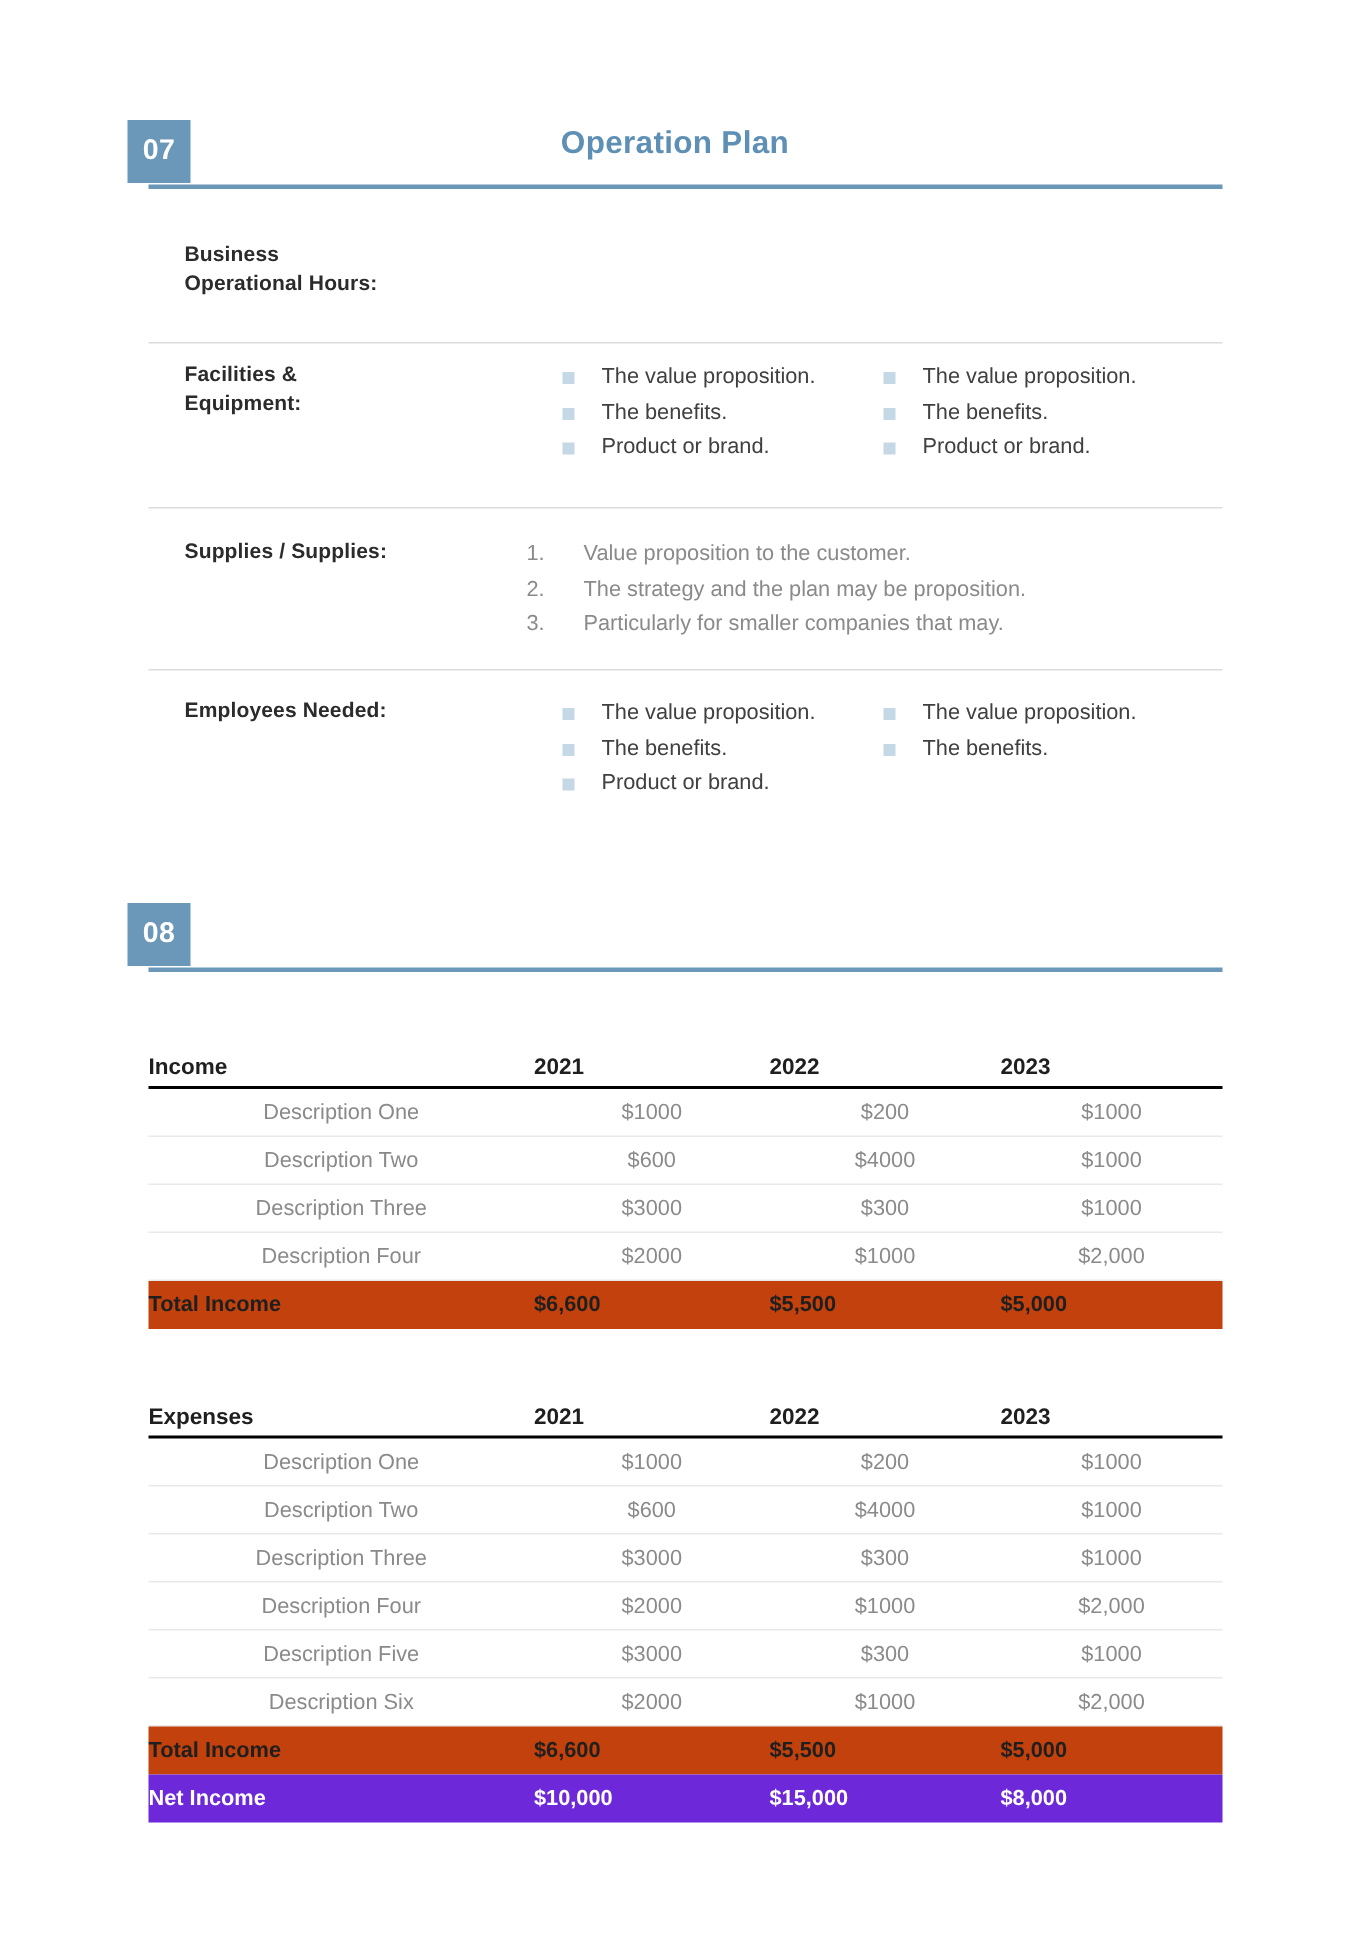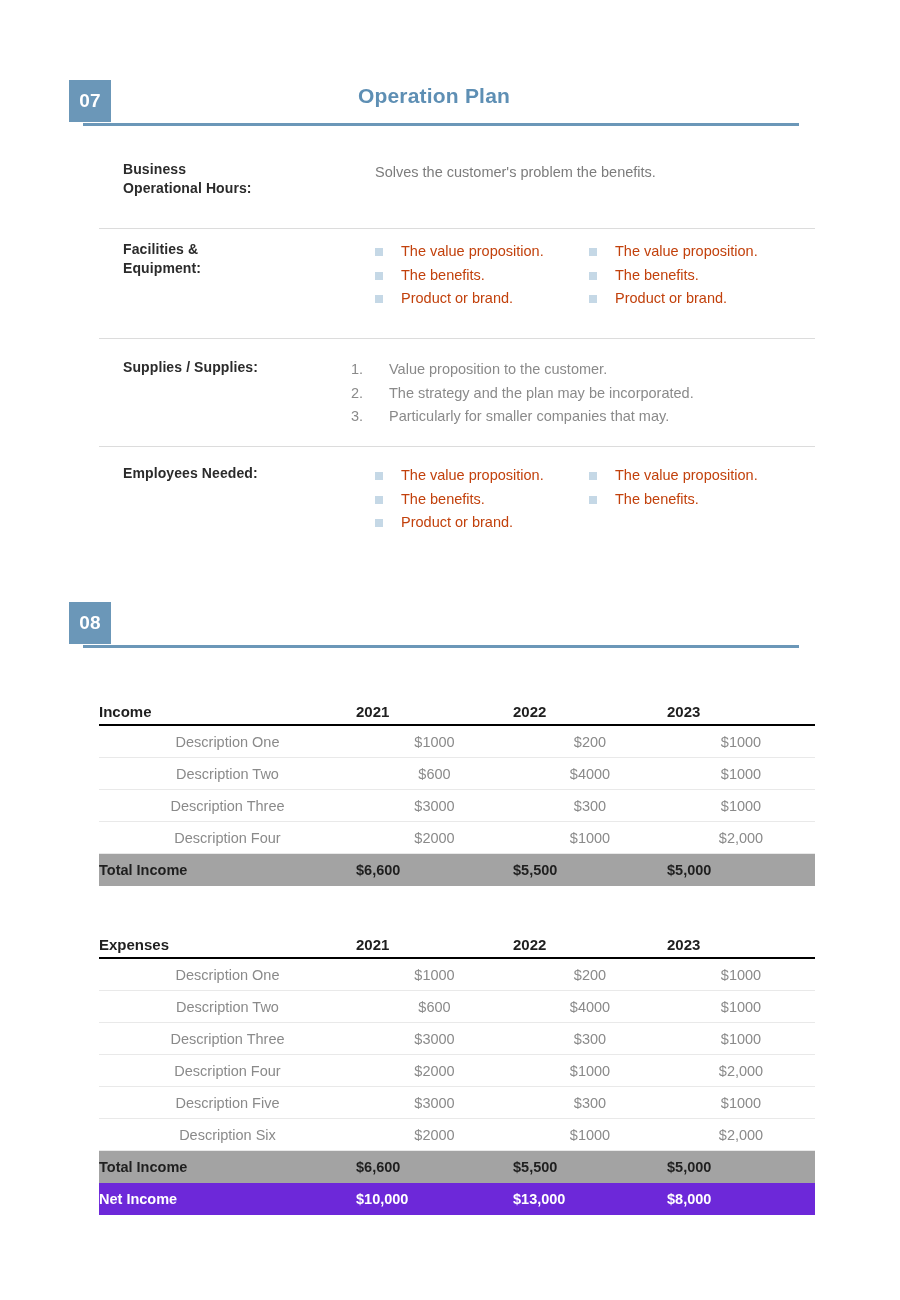"07" .section-header { left: 69px -> 85px }
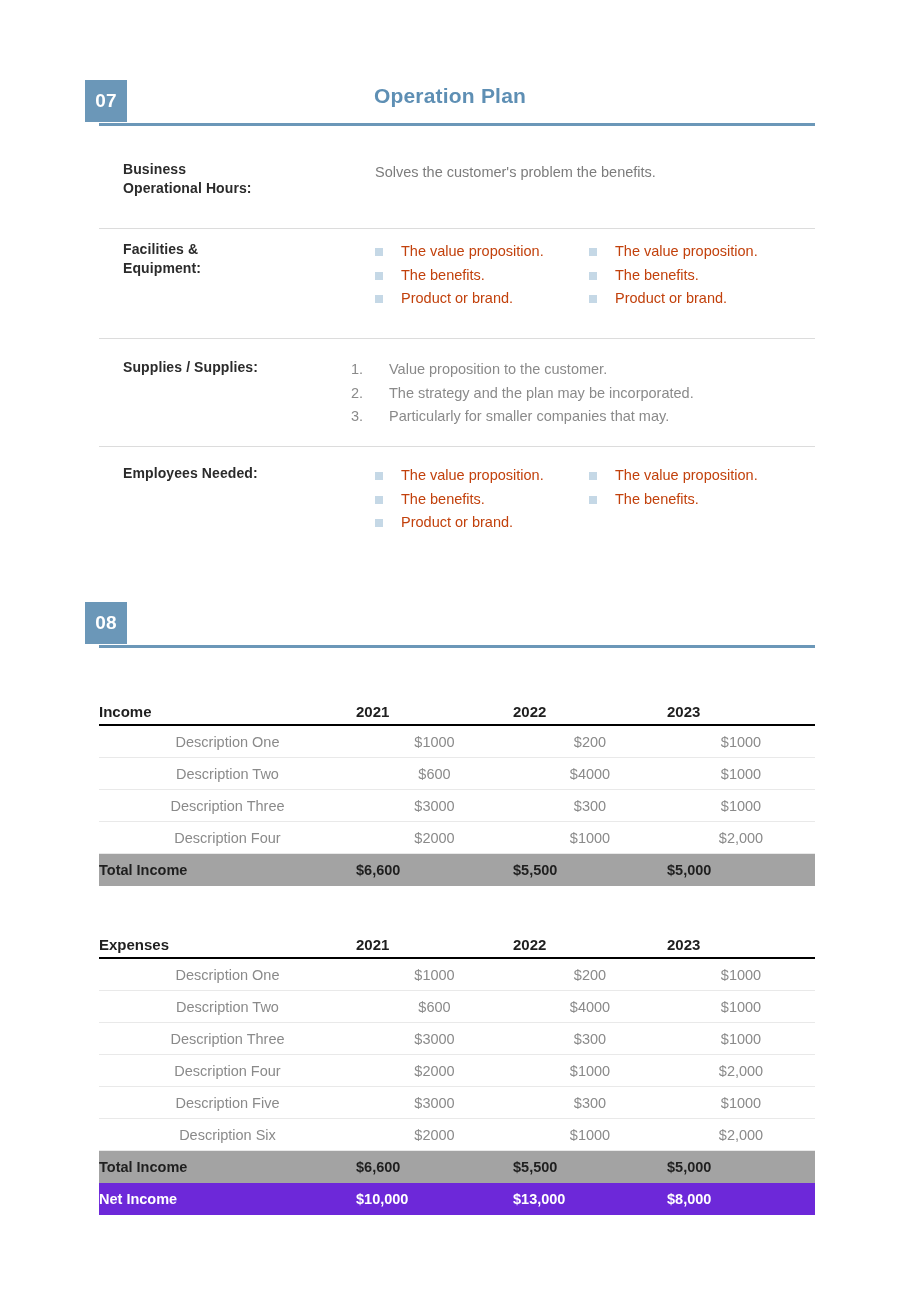"Solves the customer's problem the" div.op-para { html: <div>Solves the customer's problem the benefits.</div> -> none }
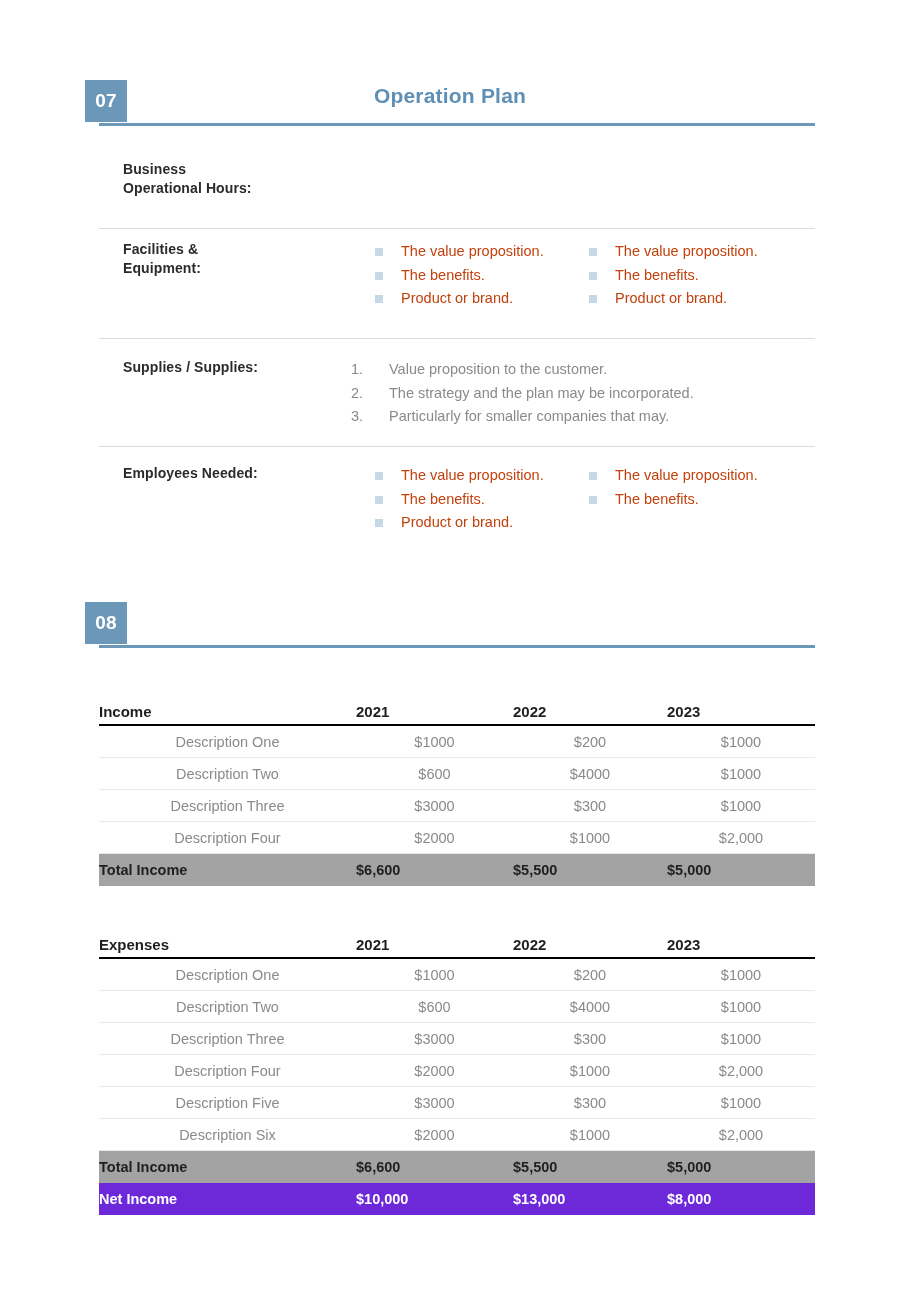"The value proposition." .bitem { color: #c2410c -> #404040 }
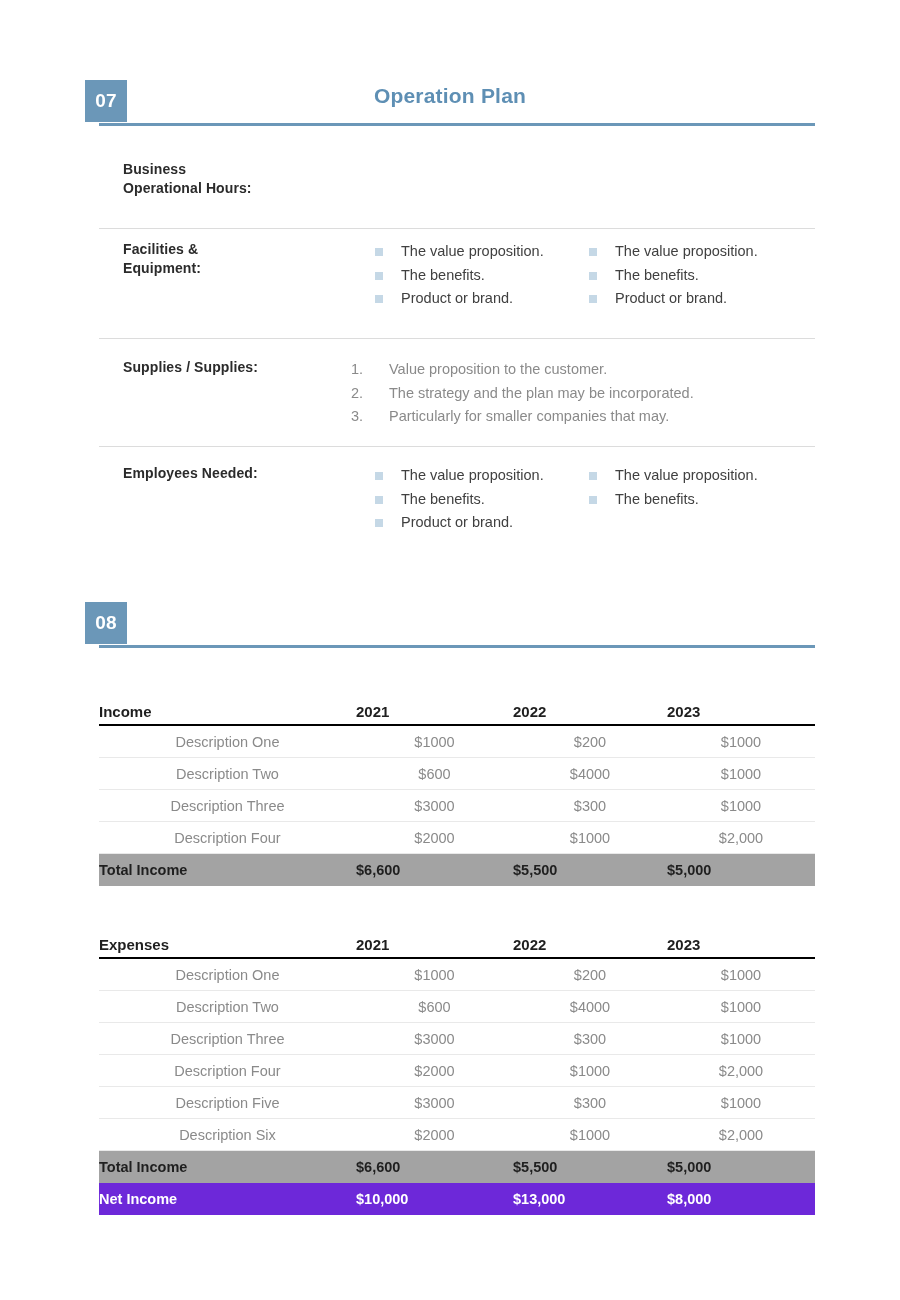"The strategy and the plan" span { text: incorporated -> proposition }
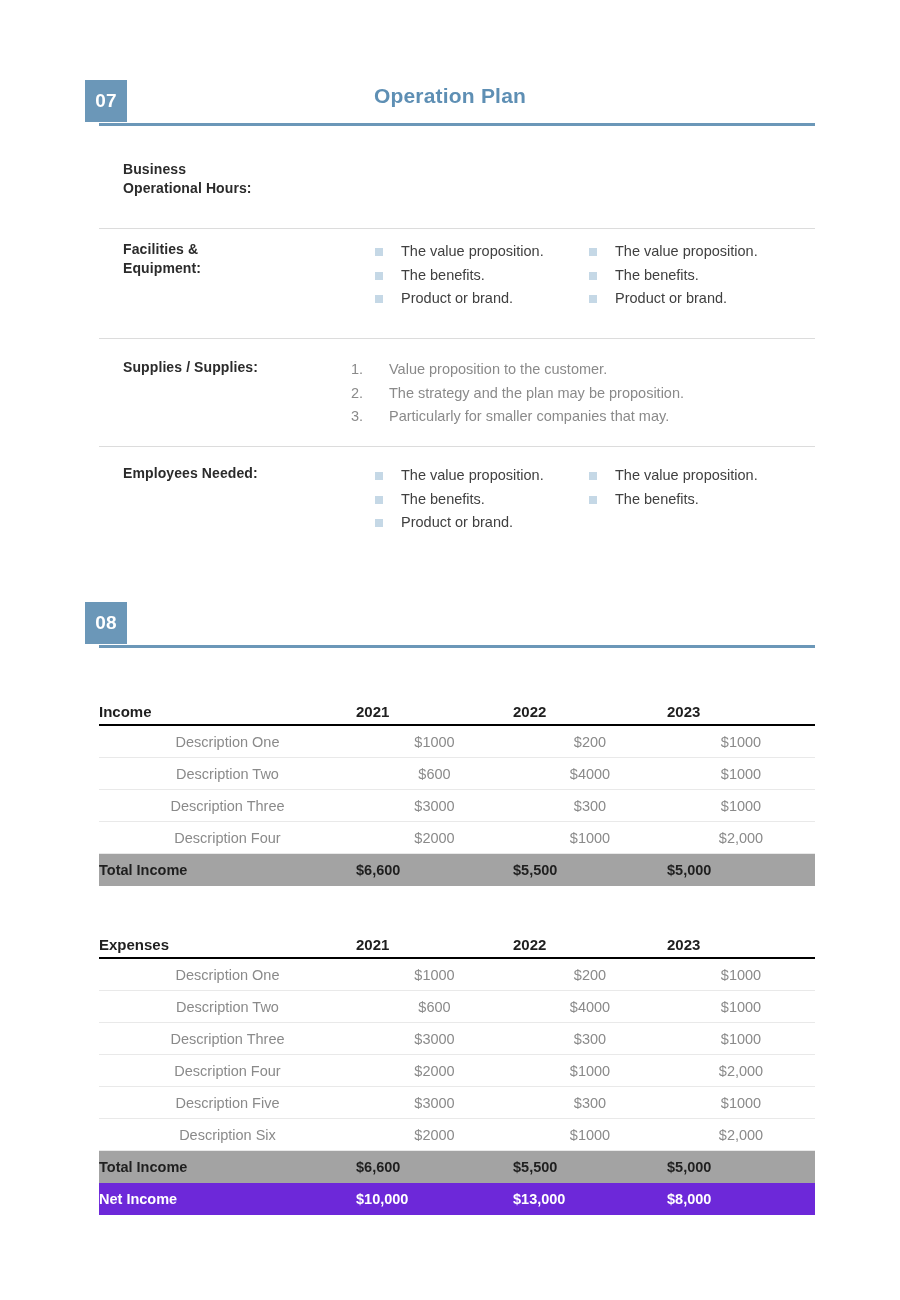"Total Income" .frow.total { background: #a3a3a3 -> #c2410c }
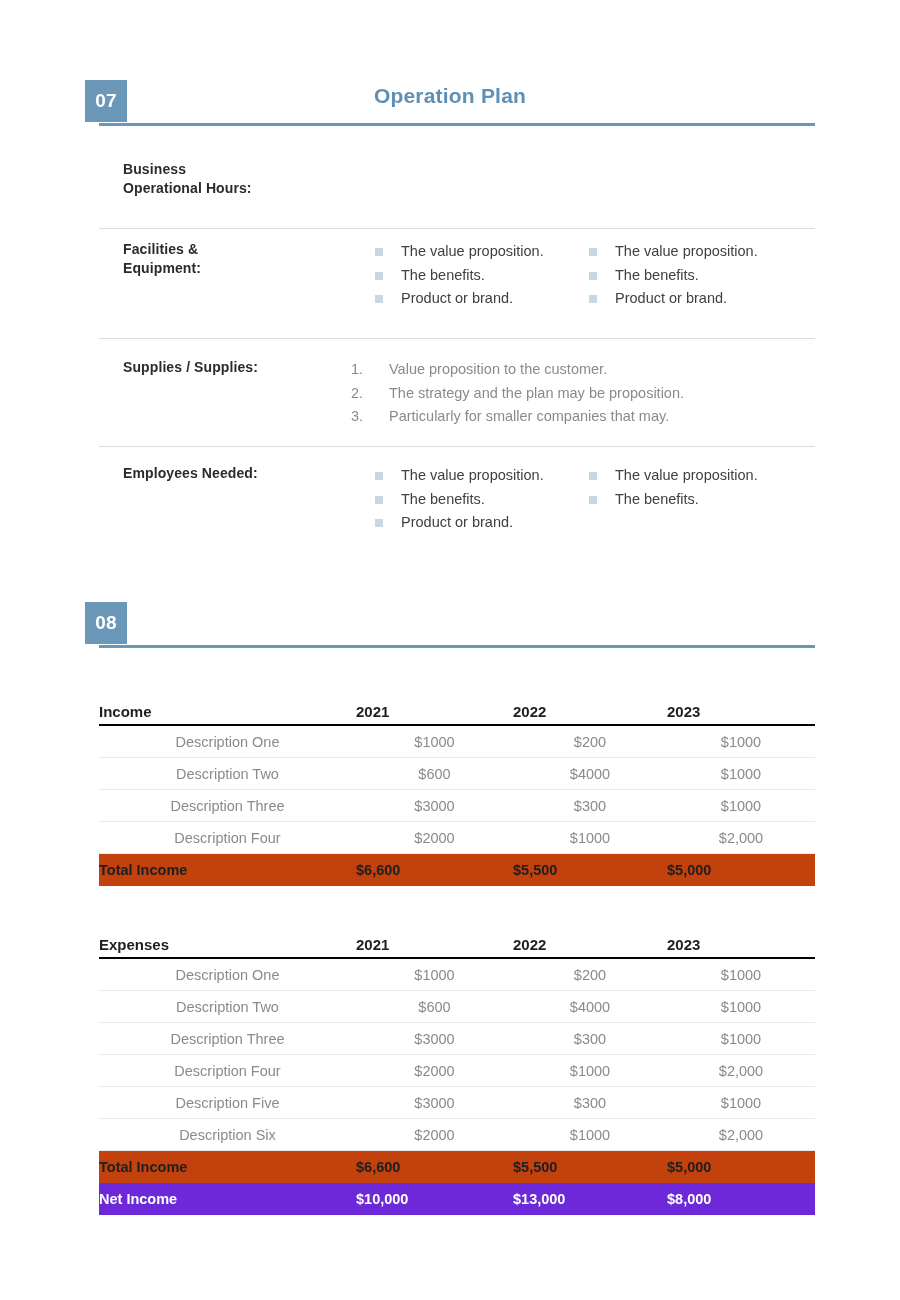"$13,000" div.fcell { text: $13,000 -> $15,000 }
